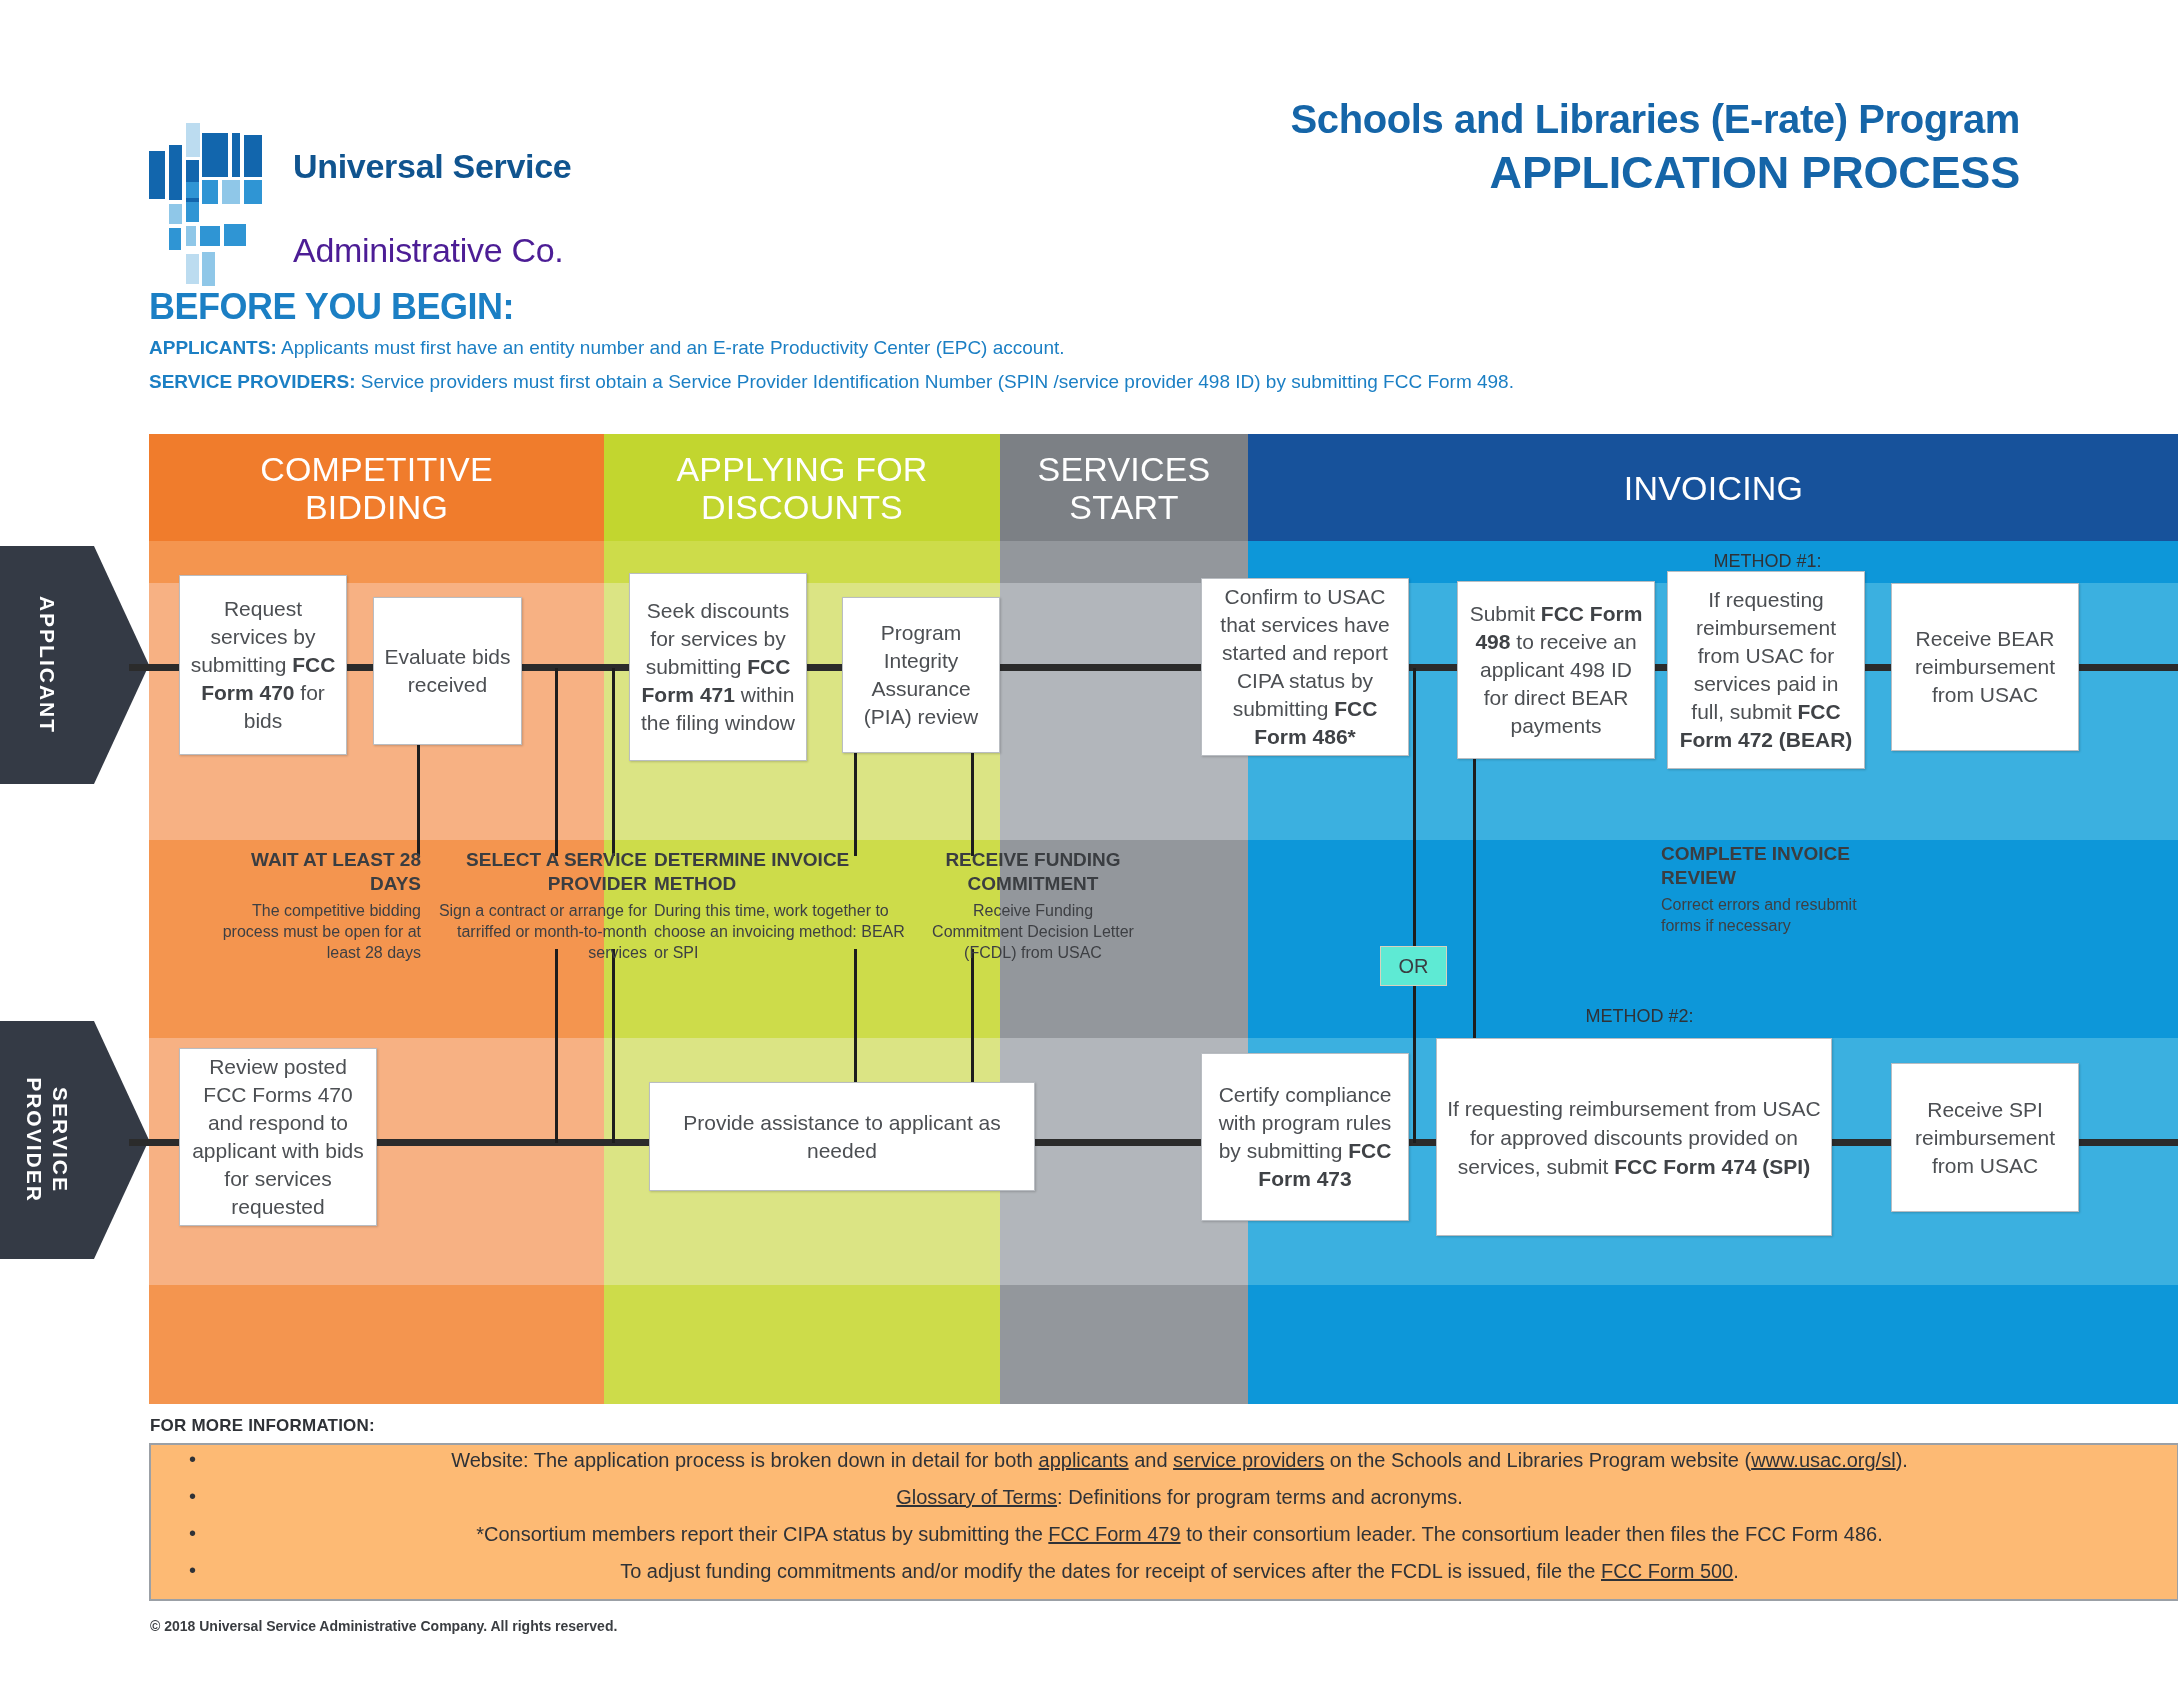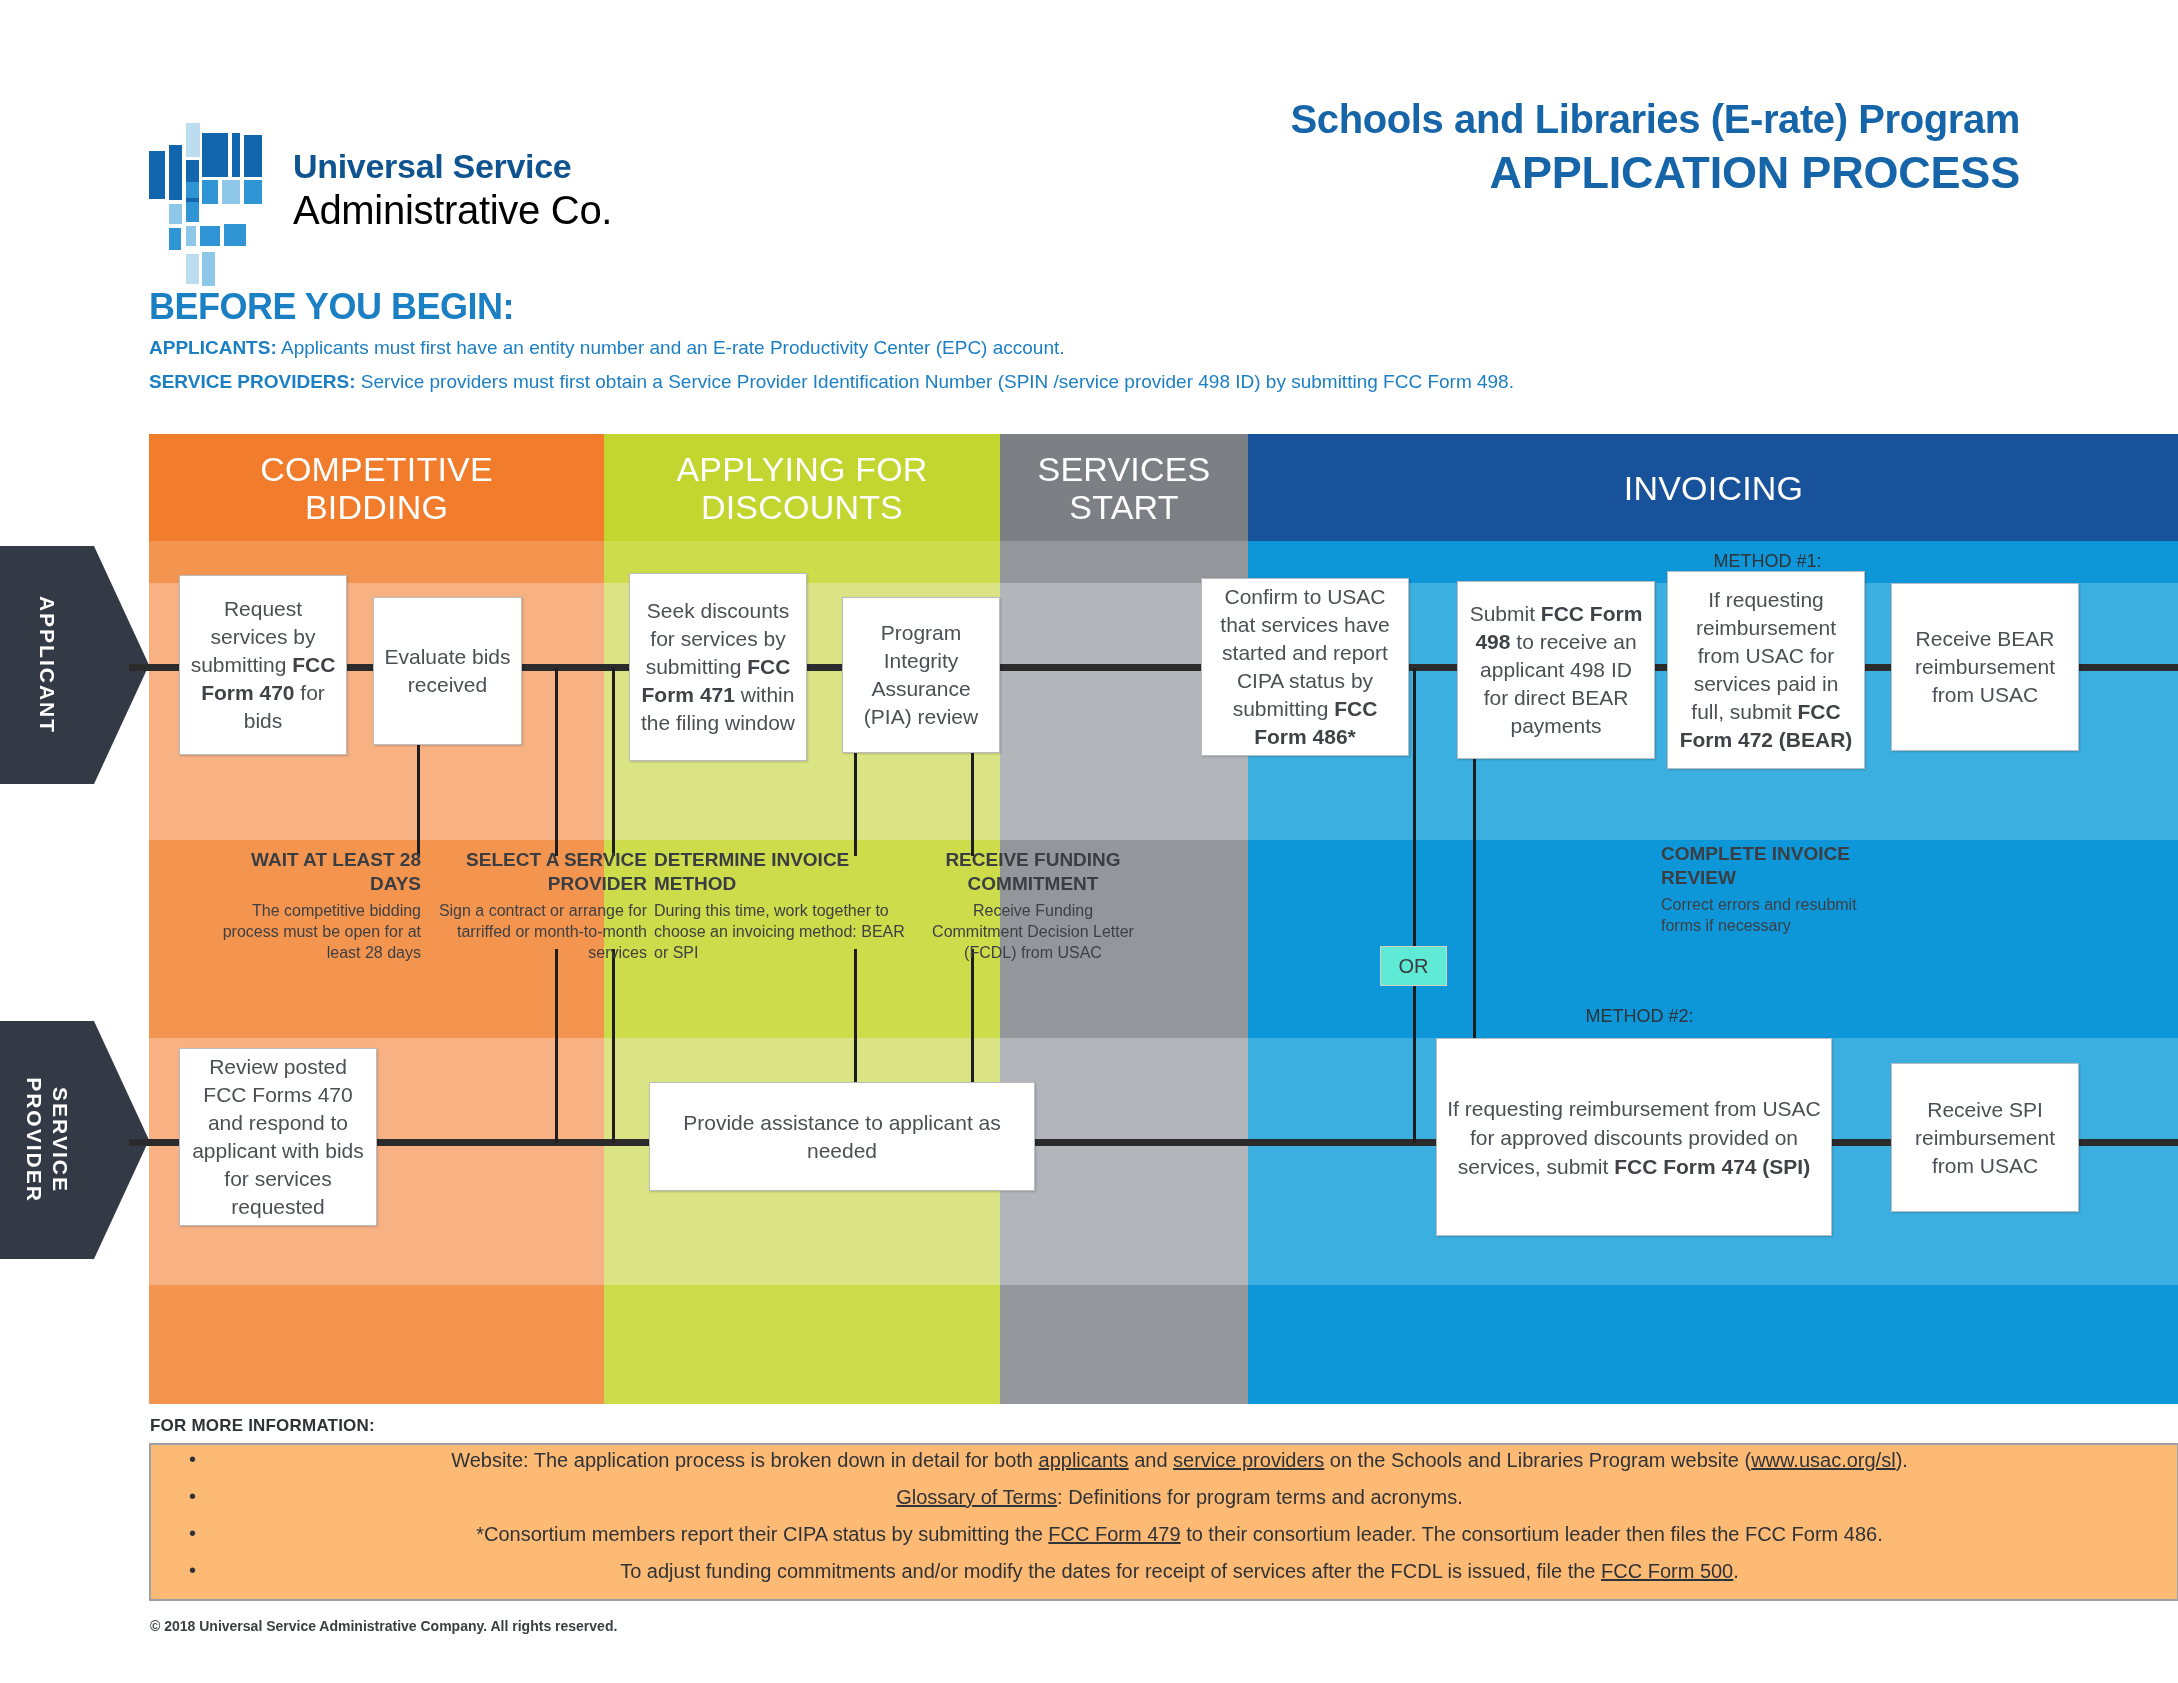"Administrative Co." #logo-line2 { color: #000000 -> #4c1d95; font-size: 40px -> 34px; margin-top: none -> 40px }
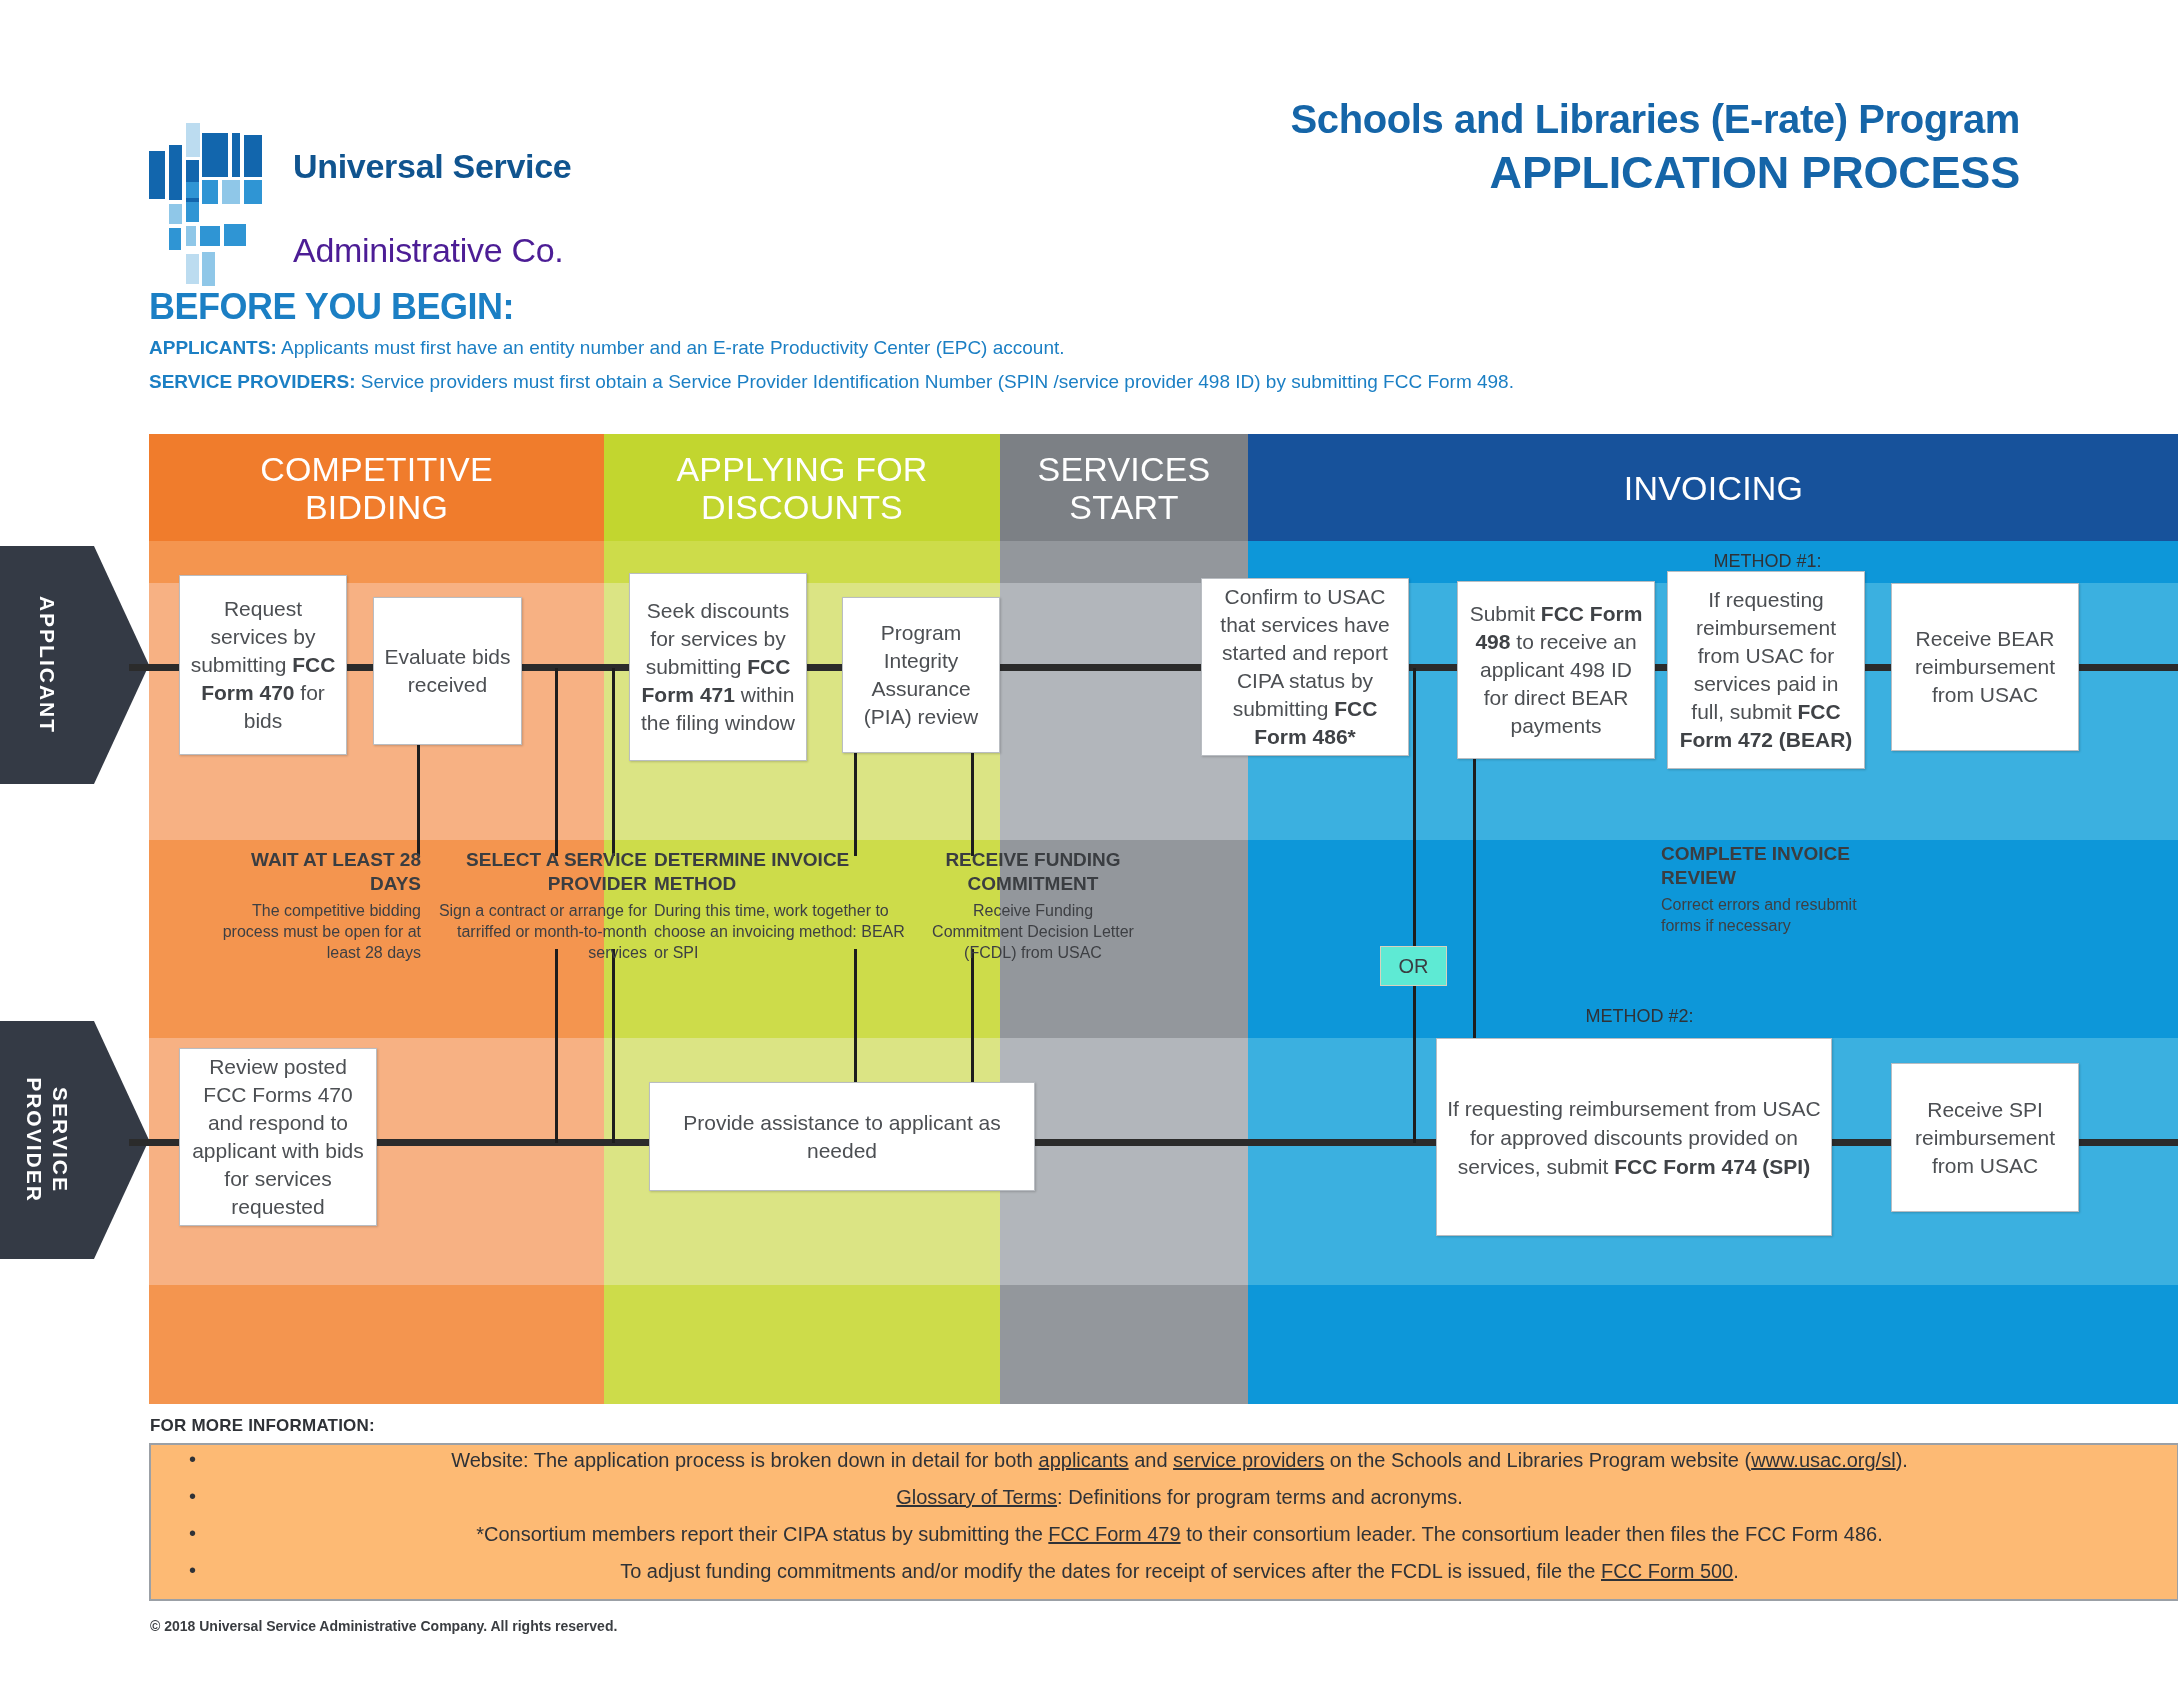"Certify compliance with program rules" div.fbox { html: none -> <div> <div>Certify compliance with program rules by submitting <b>FCC Form 473</b></div> </div> }
